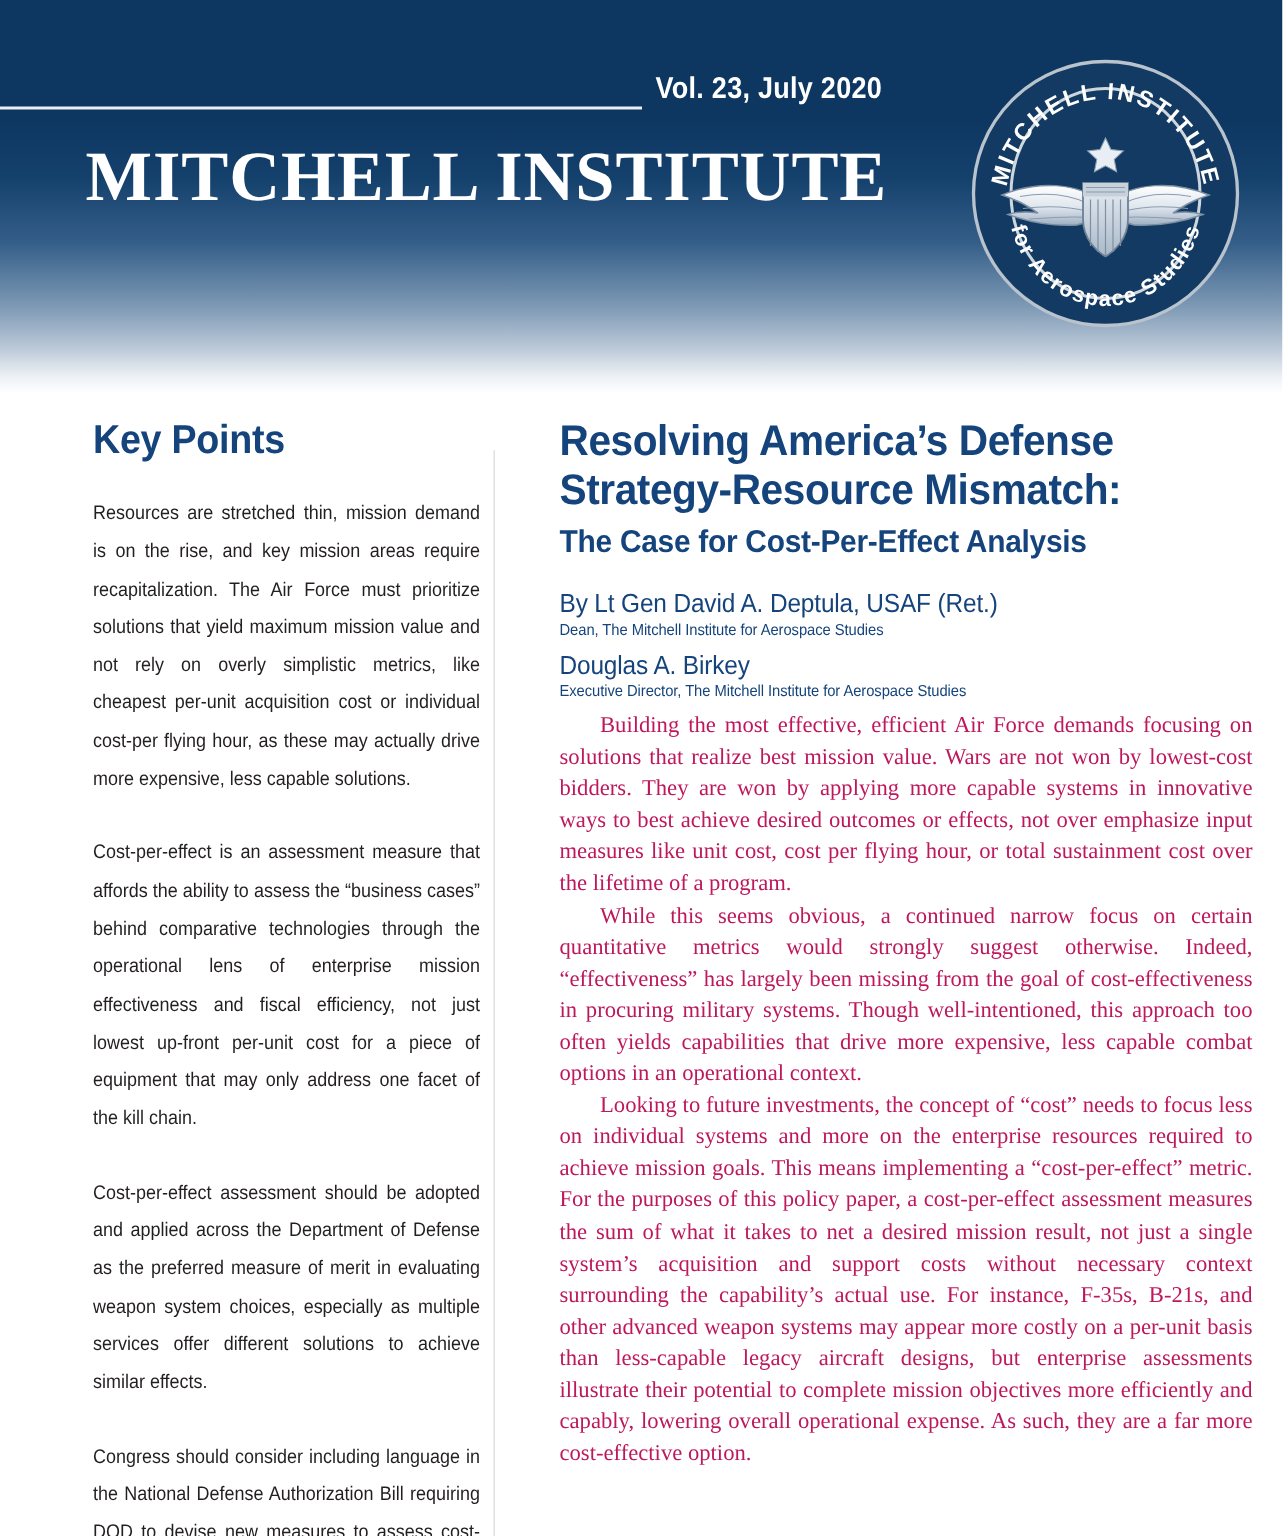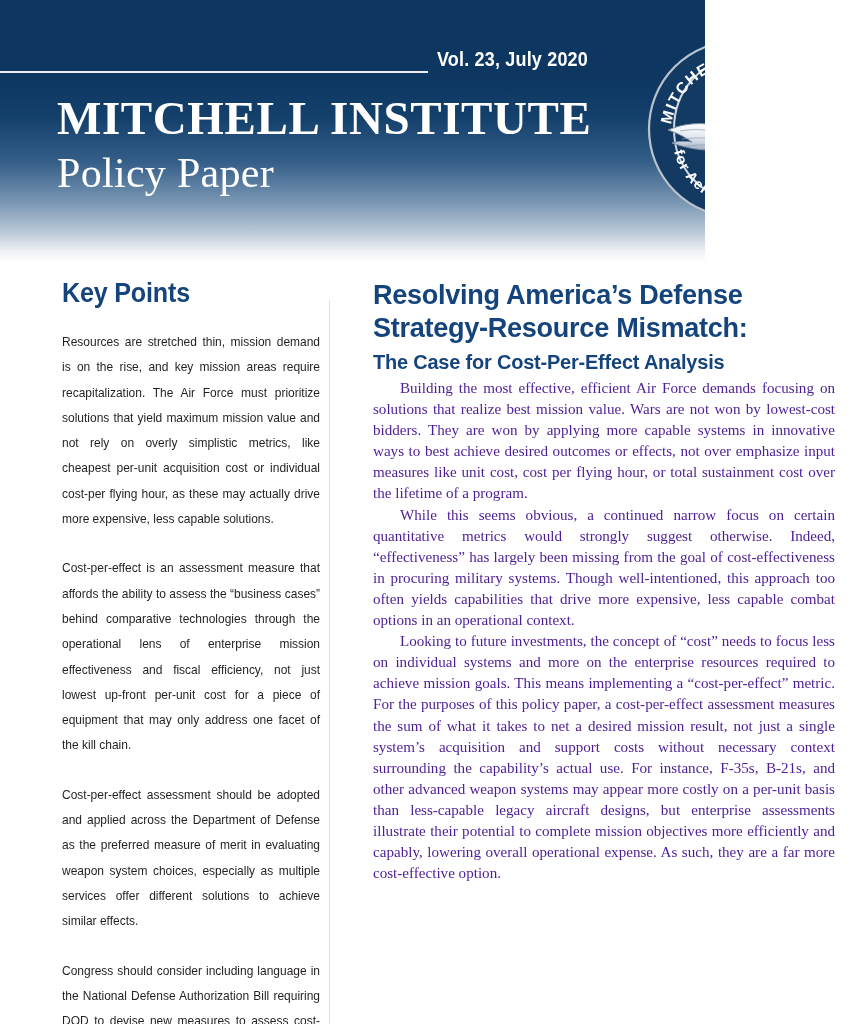"Vol. 23, July 2020" .masthead { width: 705px -> 855px }
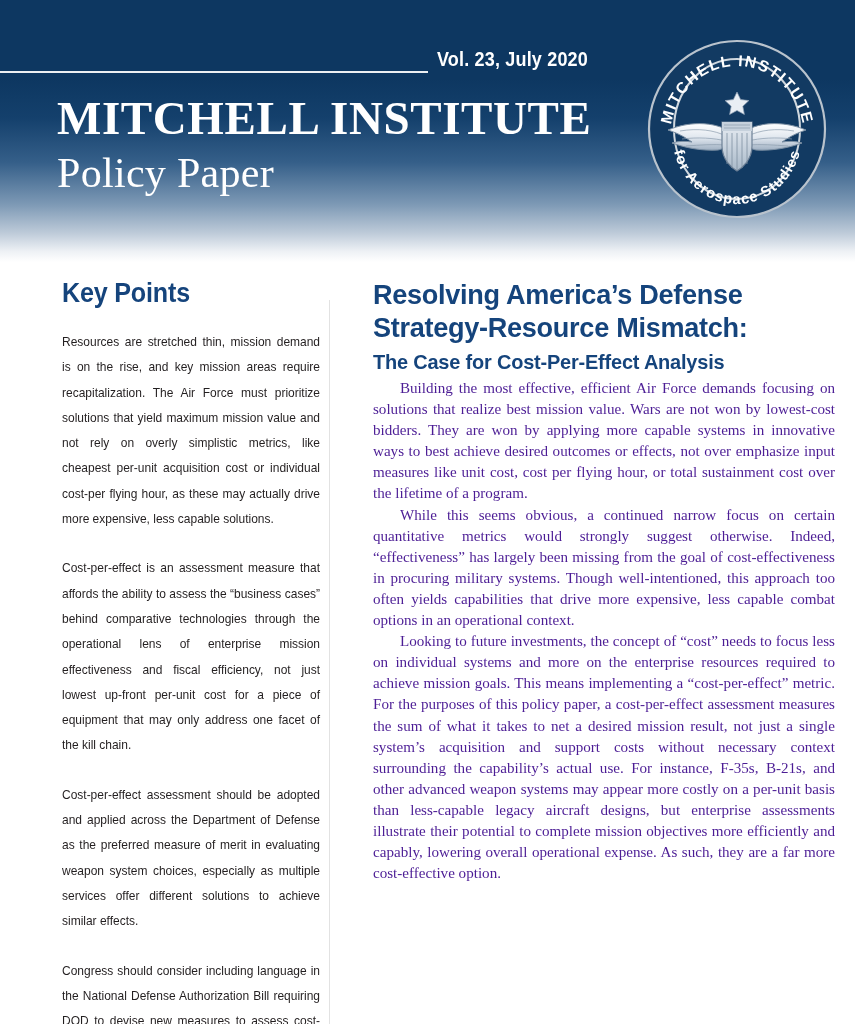"Policy Paper" div.brand-sub { html: <div>Policy Paper</div> -> none }
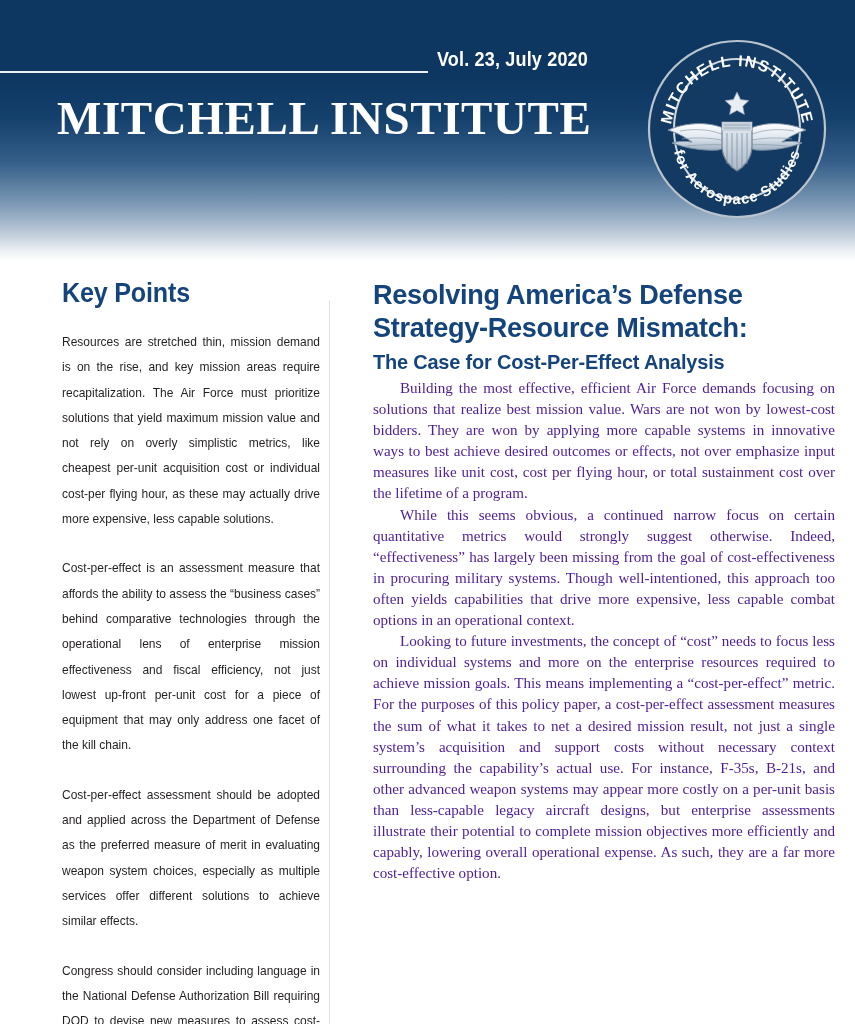"By Lt Gen David A." div.author-block { html: none -> <div> <div>By Lt Gen David A. Deptula, USAF (Ret.)</div> <div>Dean, The Mitchell Institute for Aerospace Studies</div> <div>Douglas A. Birkey</div> <div>Executive Director, The Mitchell Institute for Aerospace Studies</div> </div> }
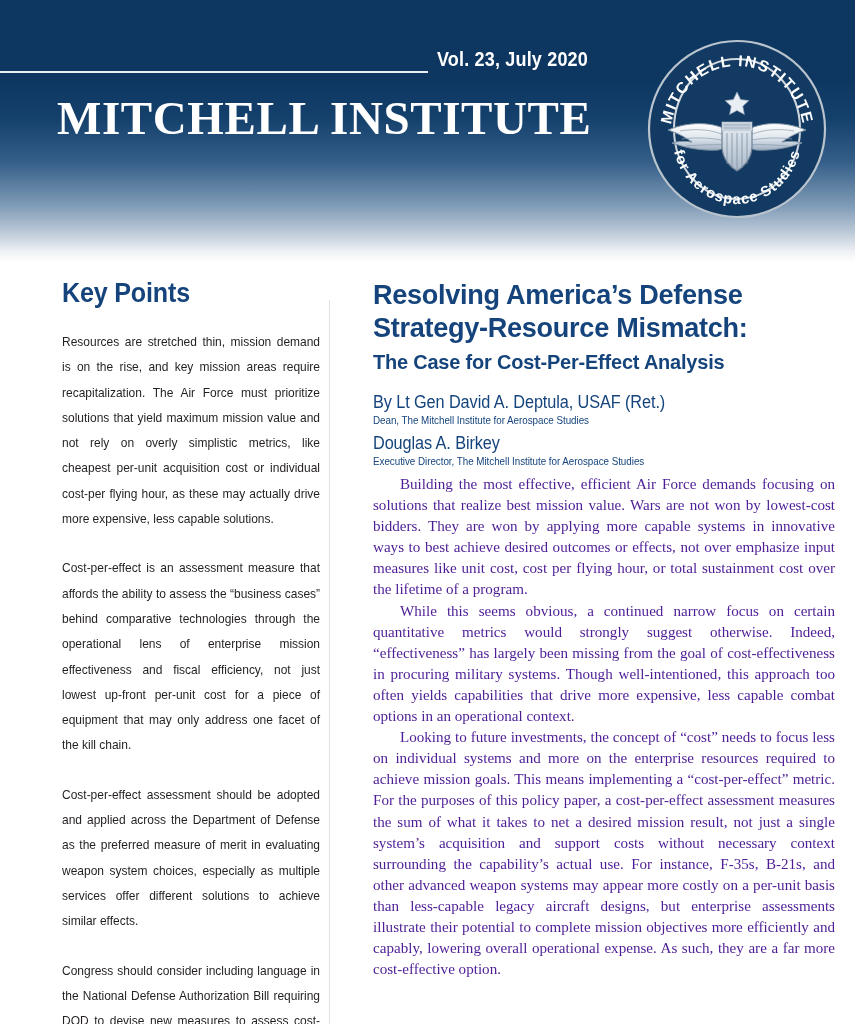"Building the most effective, efficient" .abs-para { color: #4c1d95 -> #be185d }
